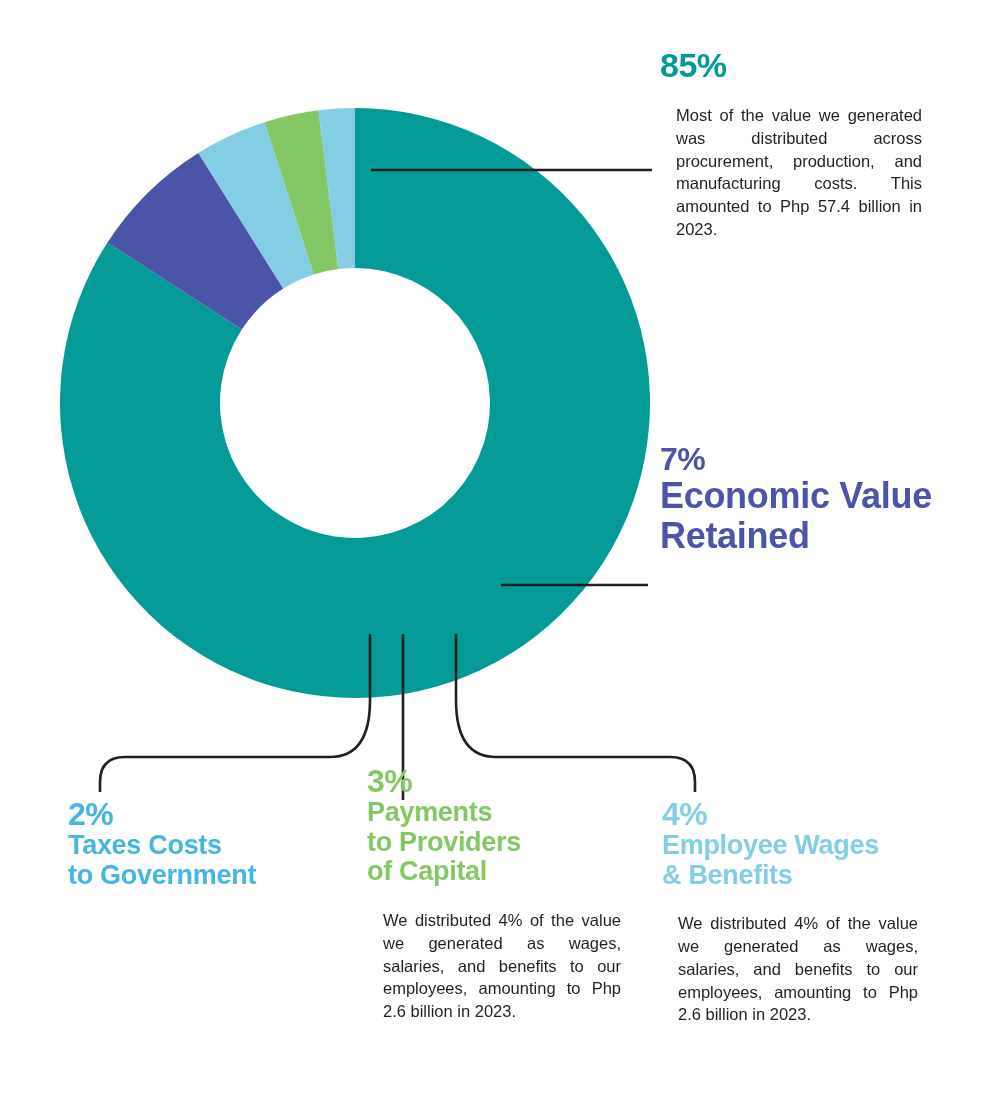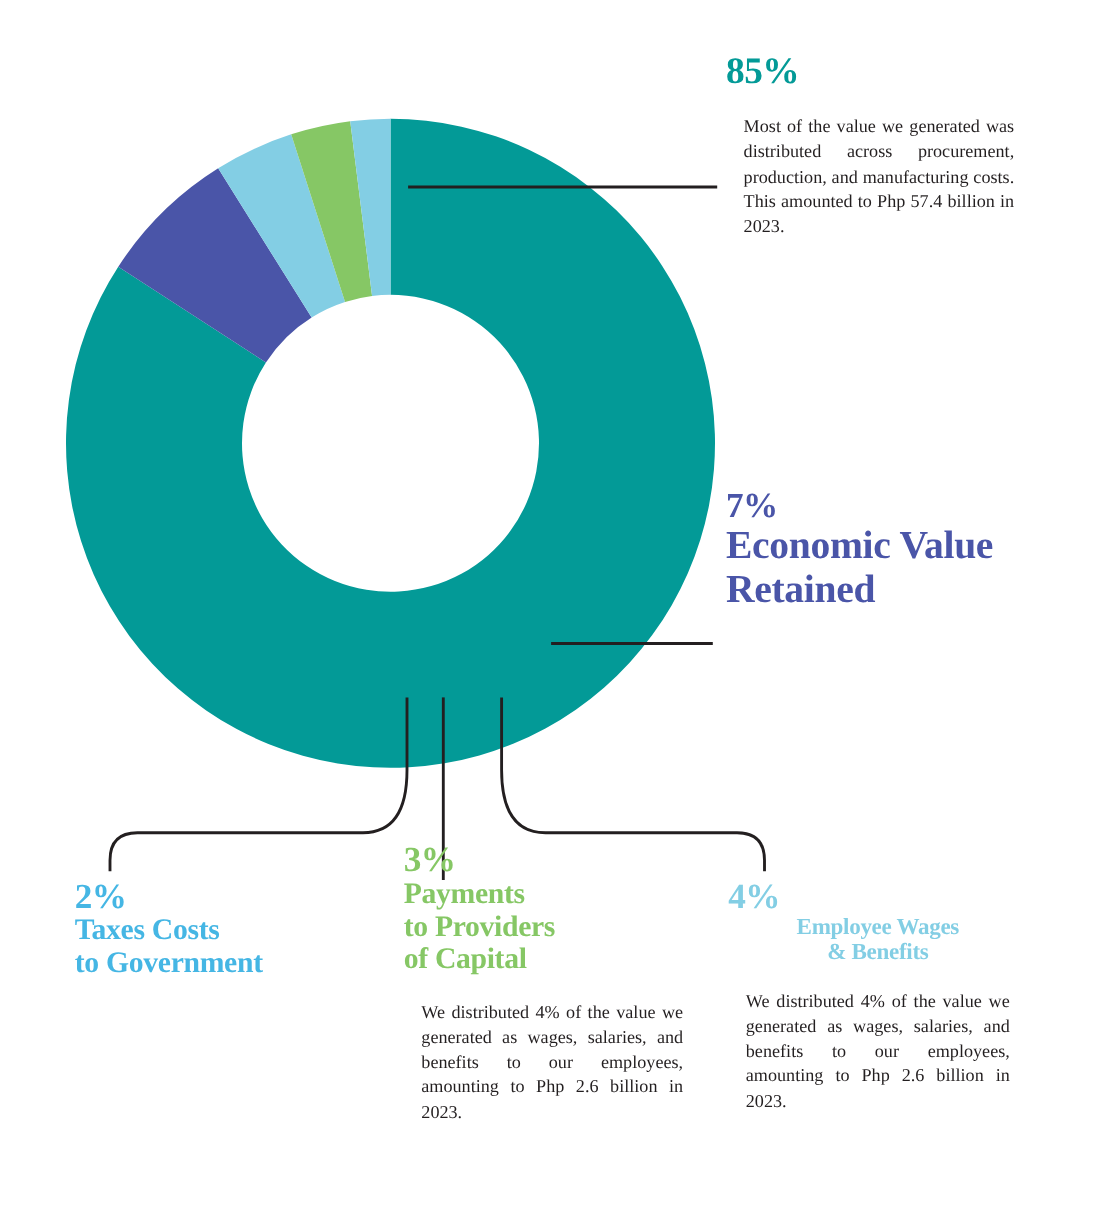"85%" #page { font-family: Liberation Serif, serif -> none }
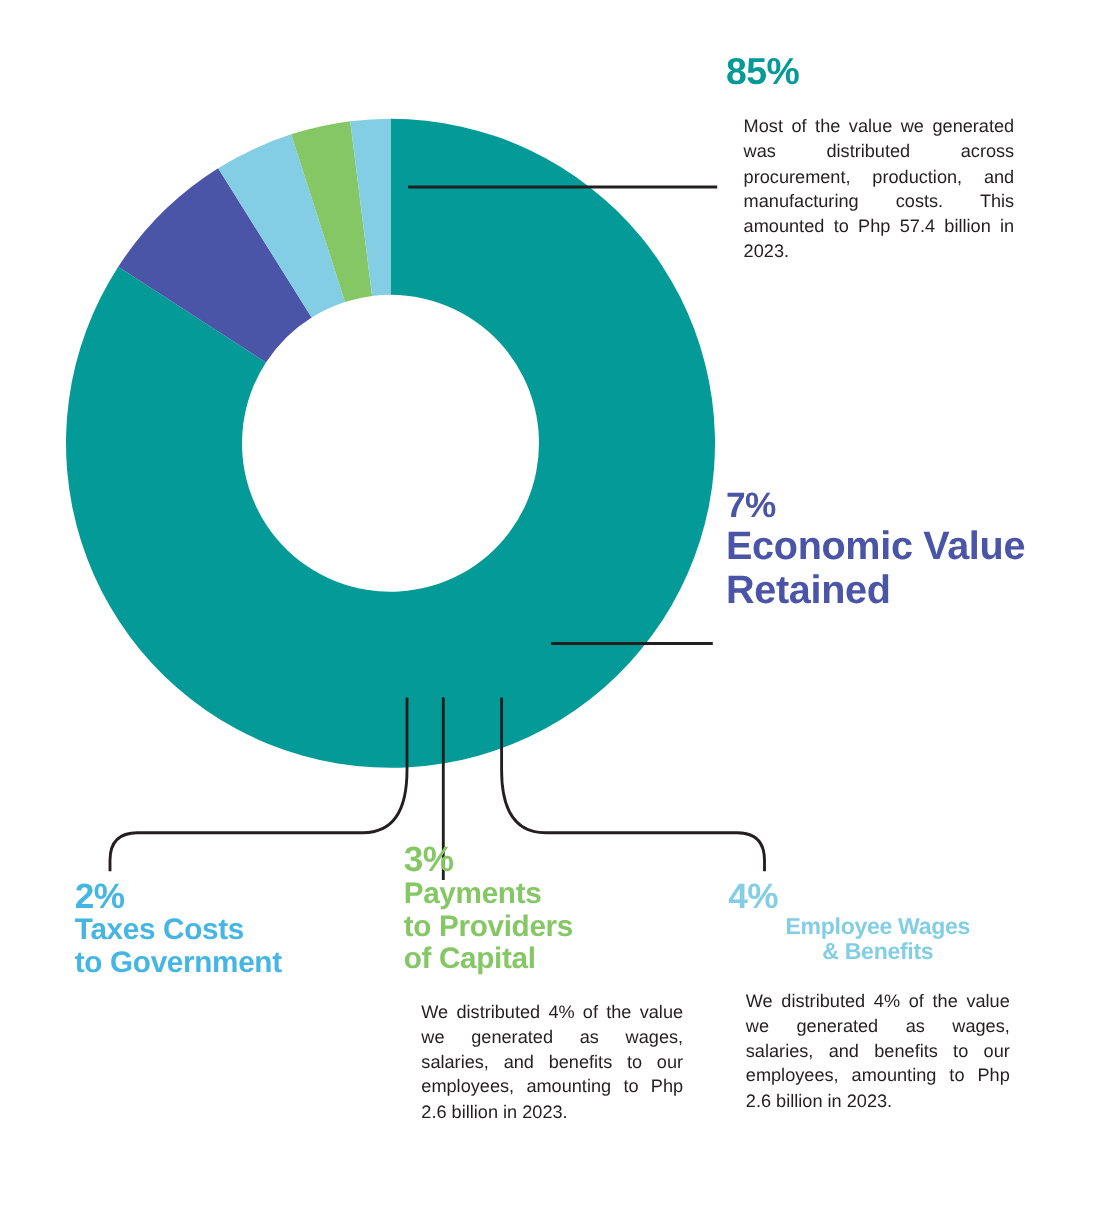"Employee Wages" #callout-wages .ttl { font-size: 21px -> 27px; text-align: center -> none }
